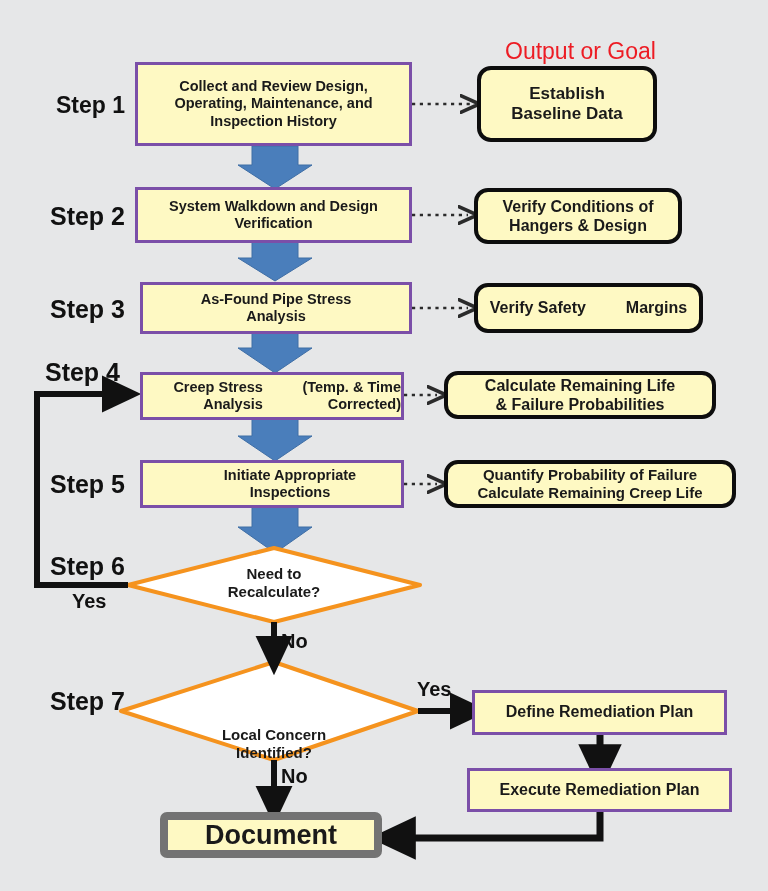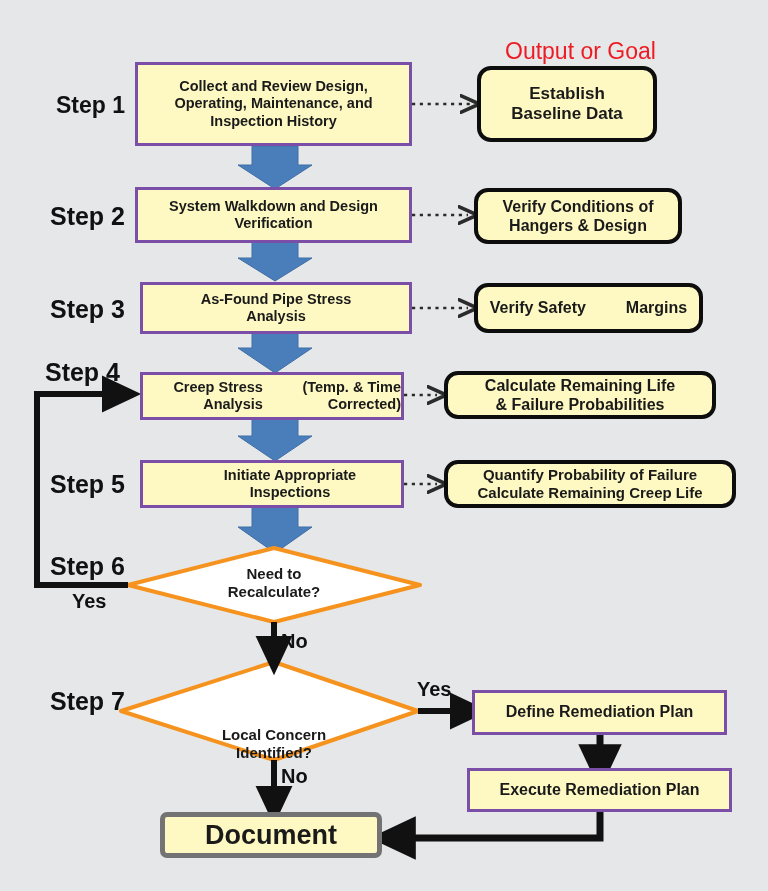"Document" .docbox { border: 5px solid #737373 -> 8px solid #737373 }
